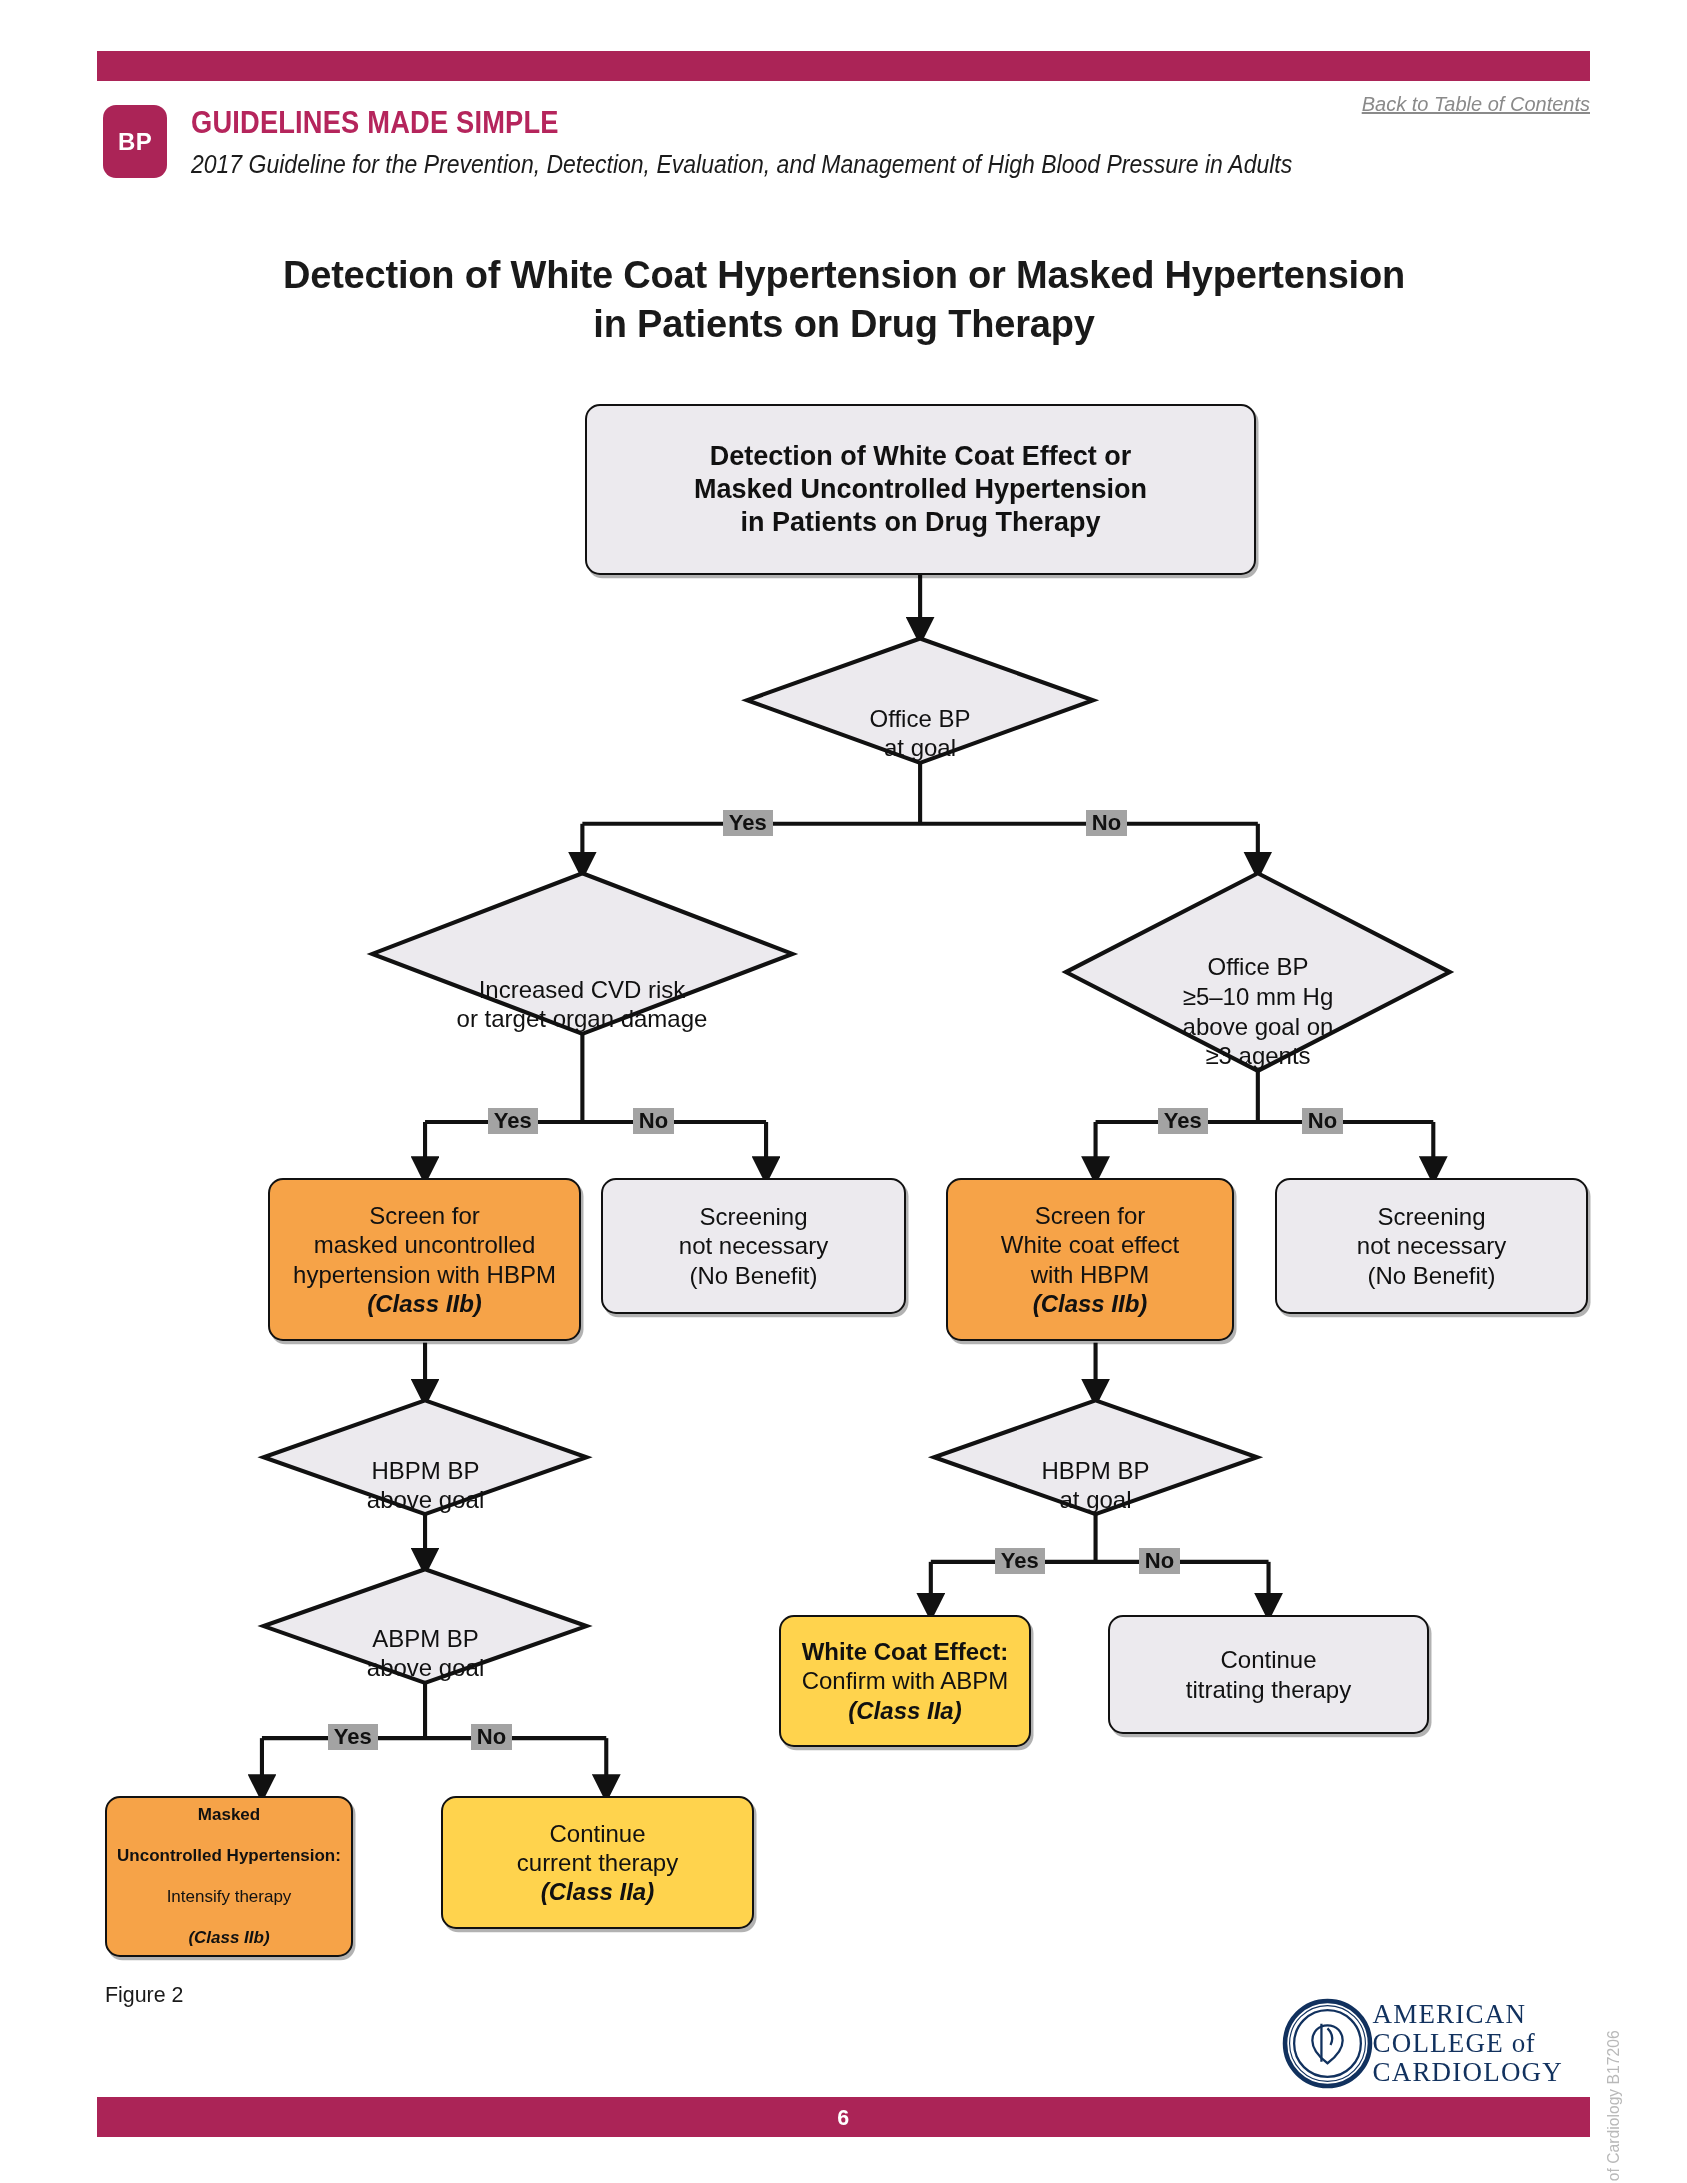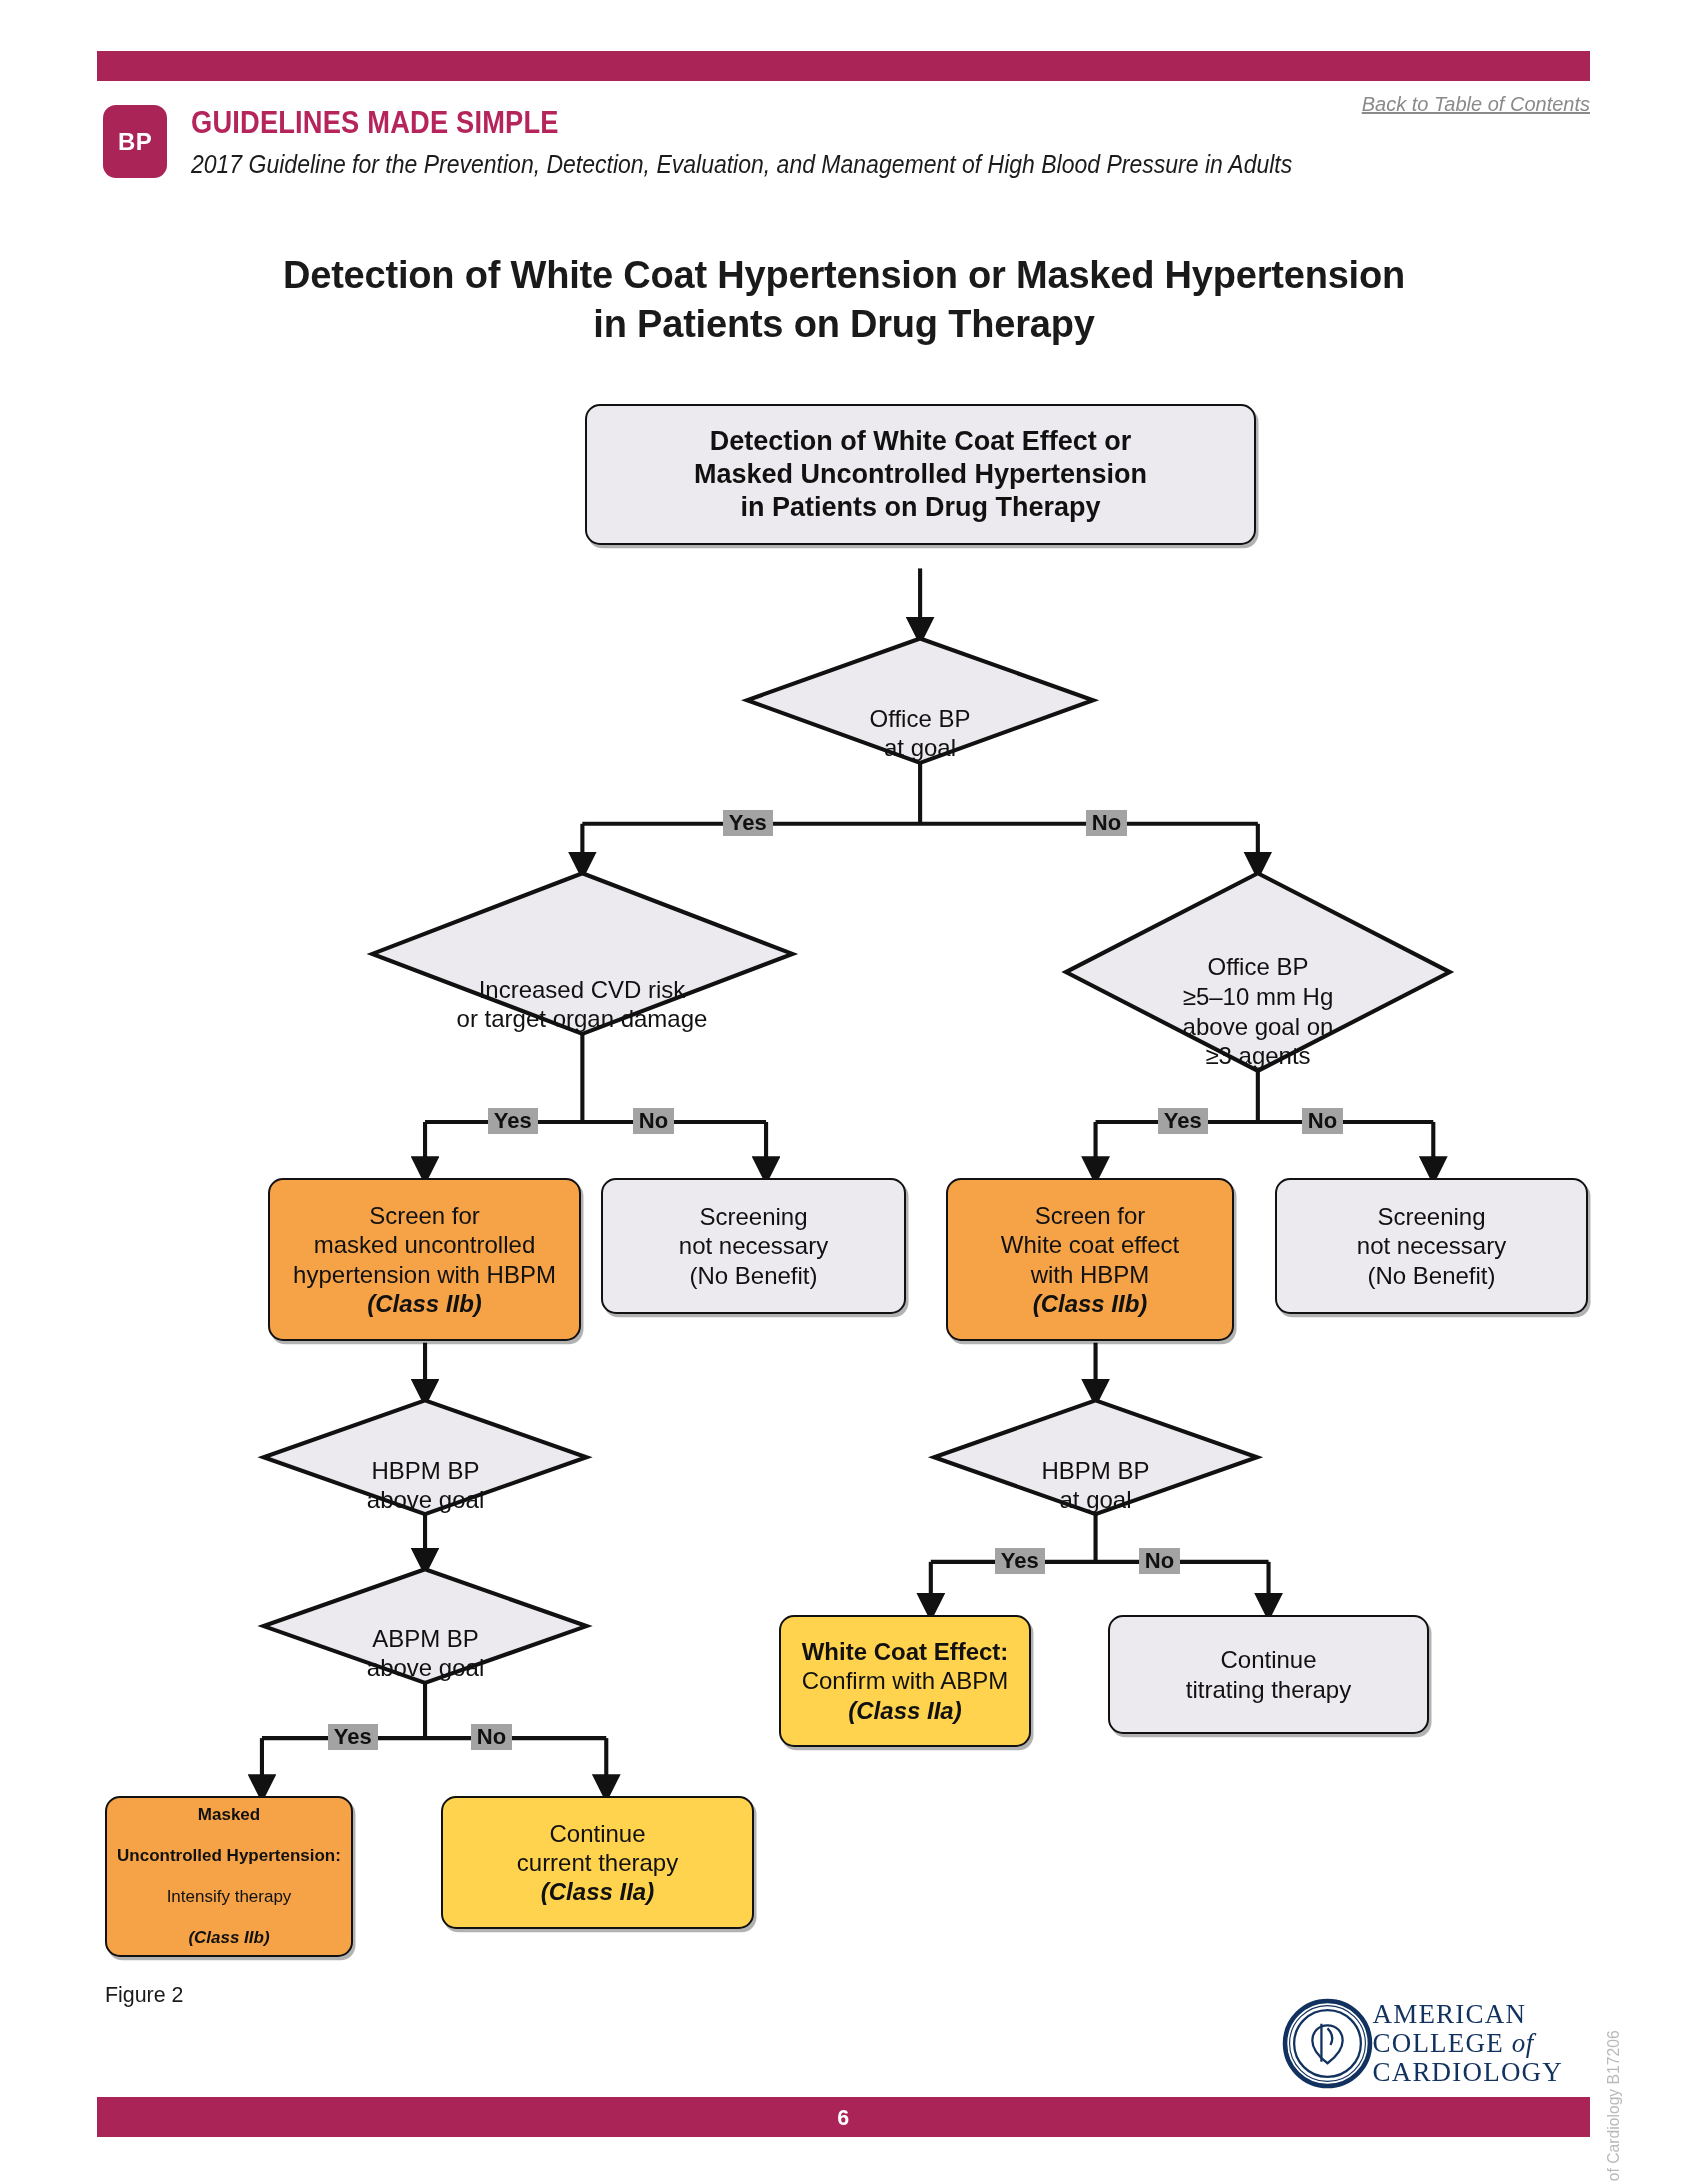"Detection of White Coat Effect" div.node { height: 141px -> 171px }
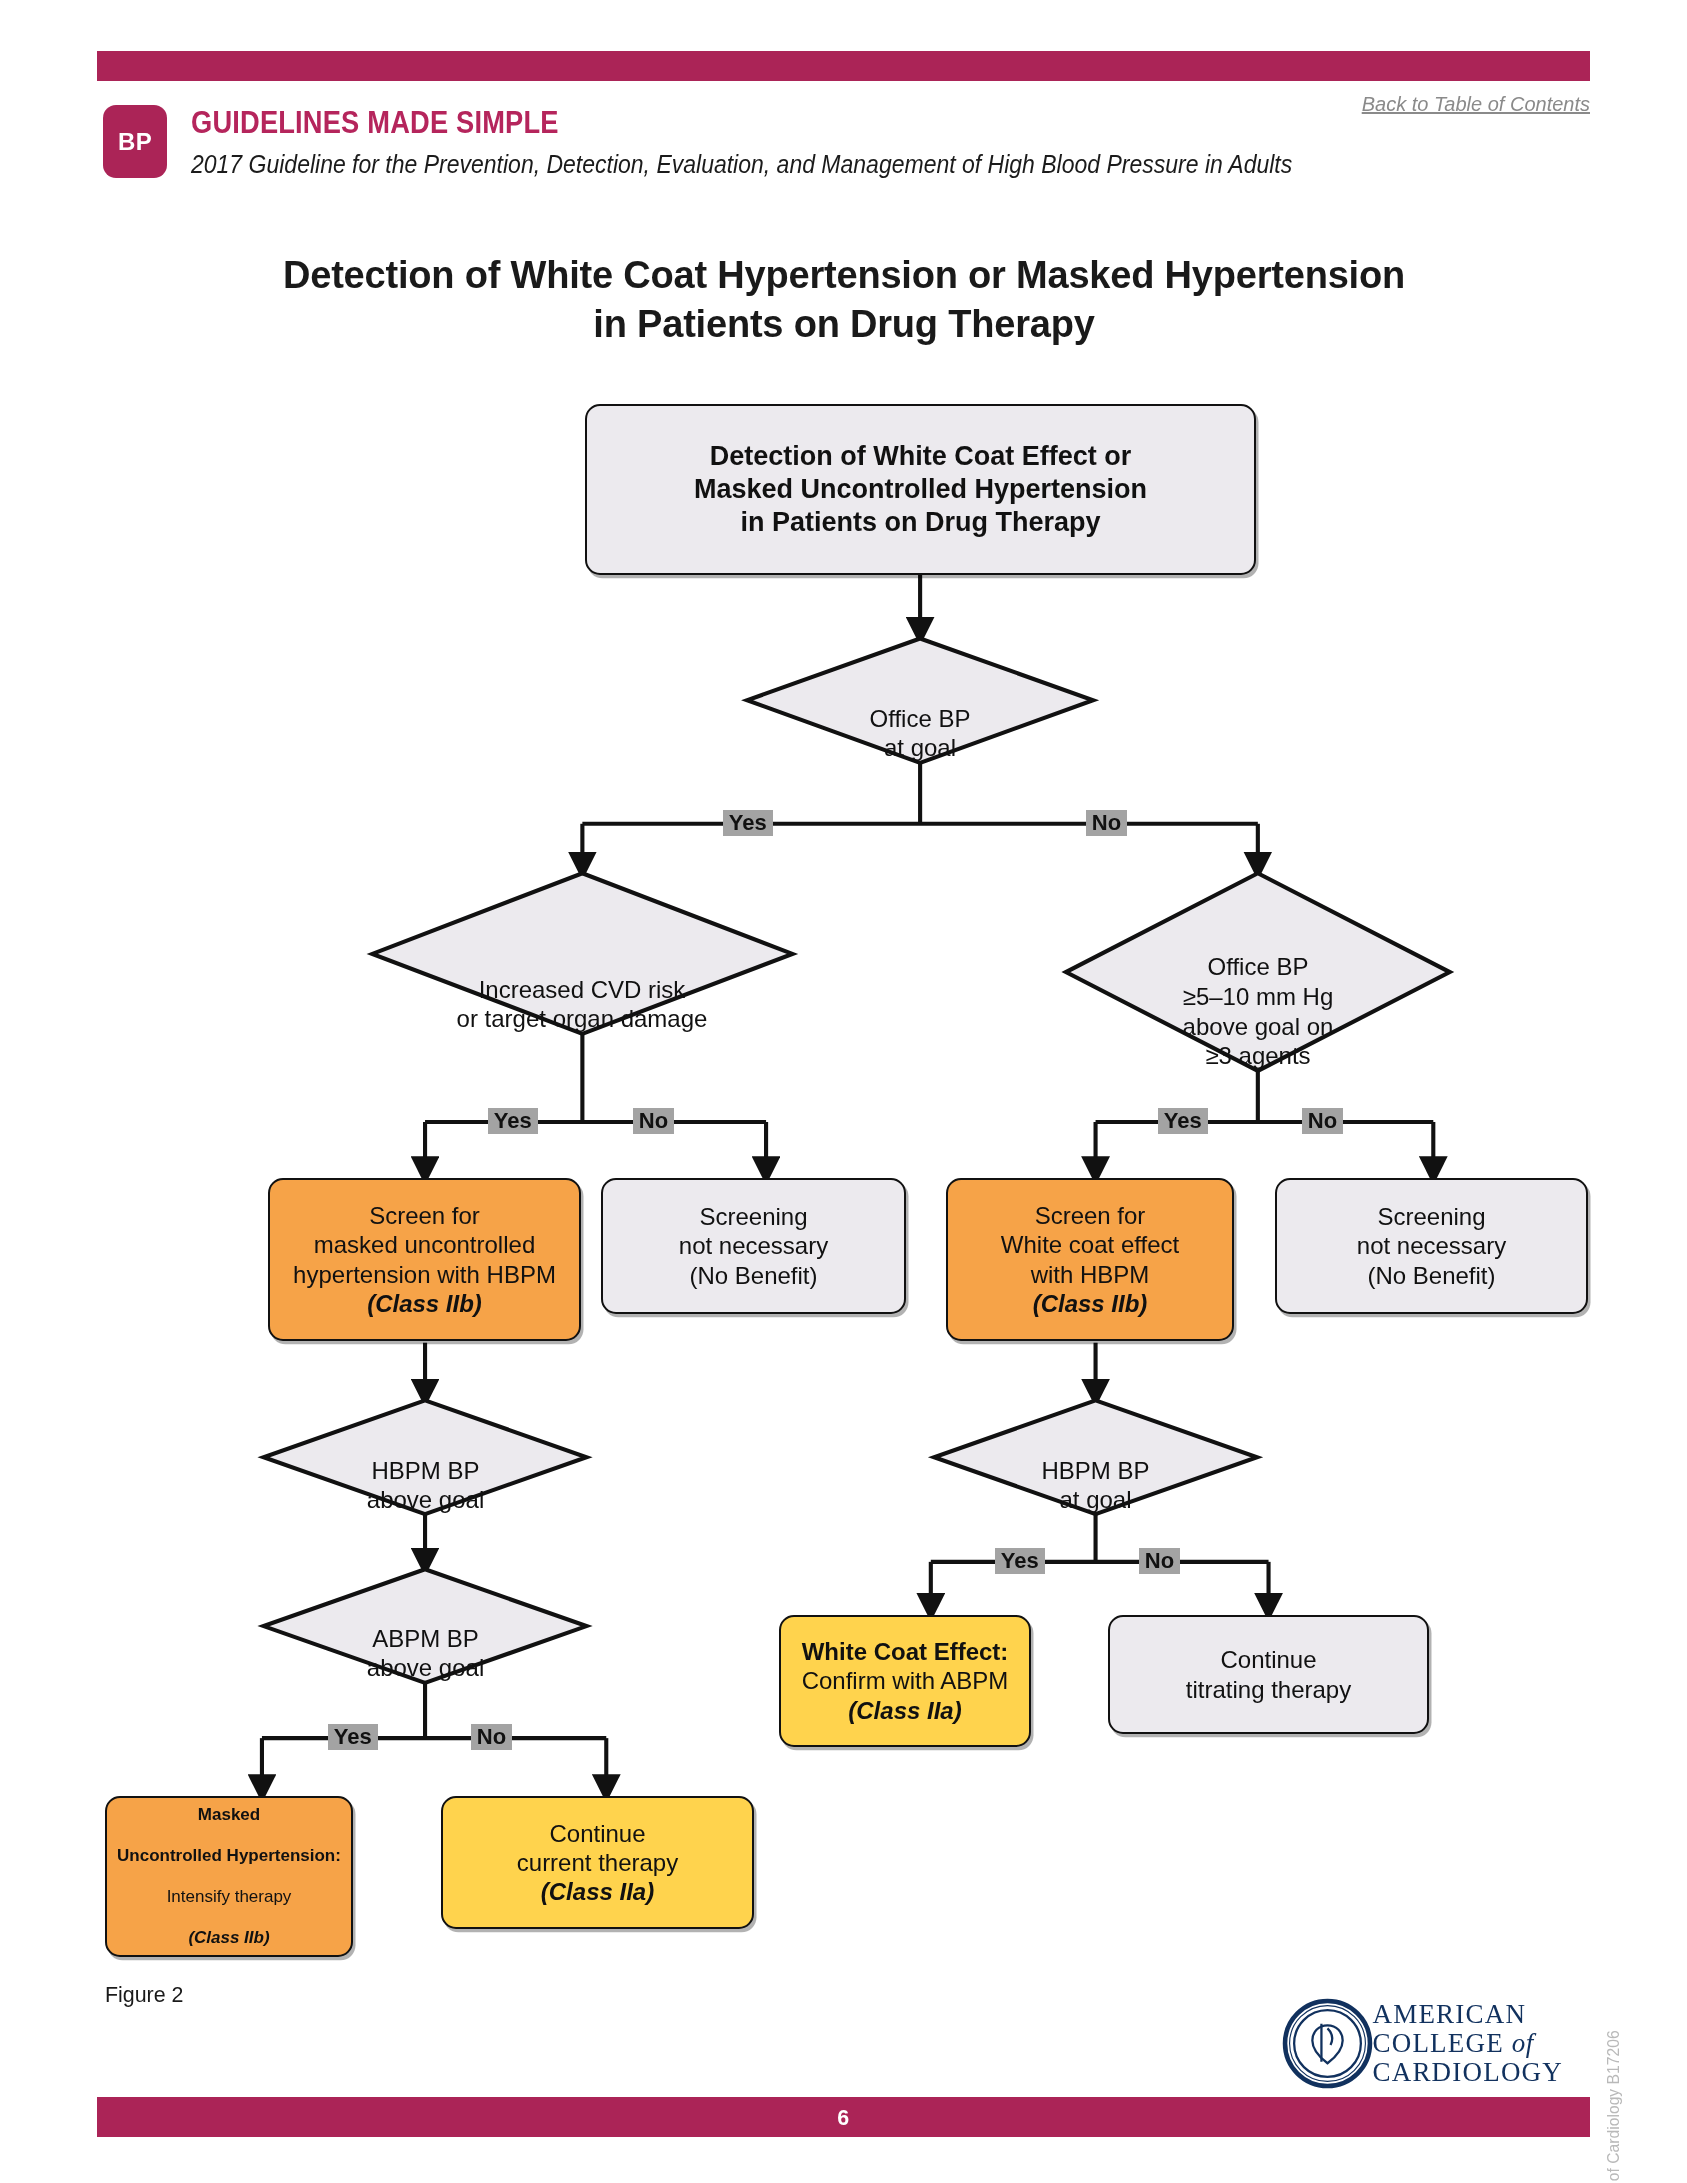"of" .acc-words .of { font-style: italic -> none }
